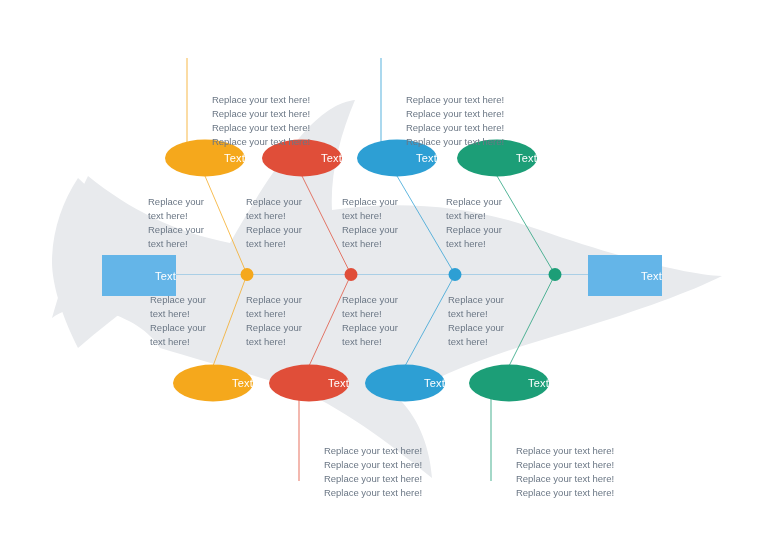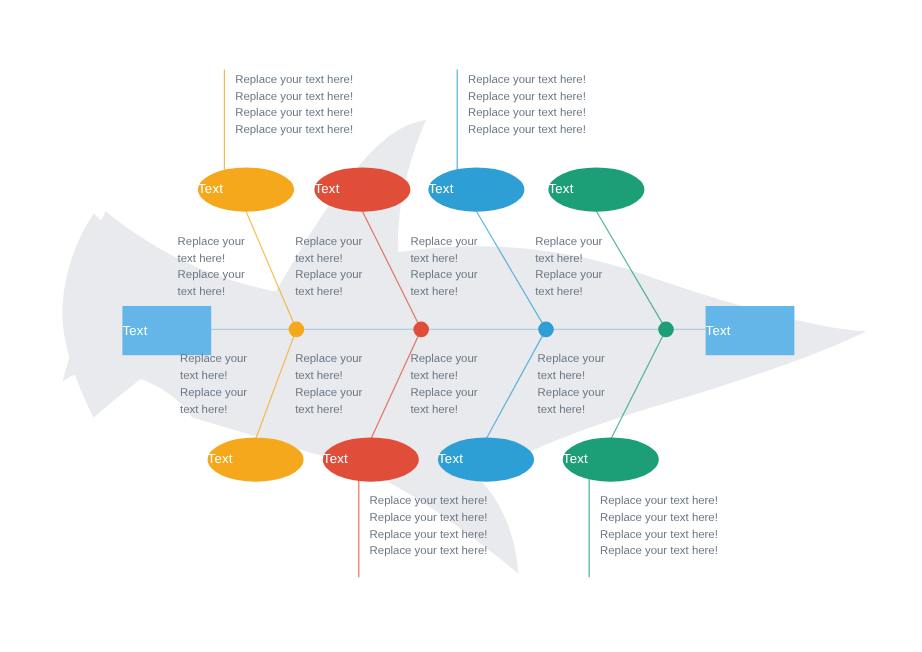"Replace your text here!" .tb-left { margin-top: none -> 33px; text-align: left -> center }
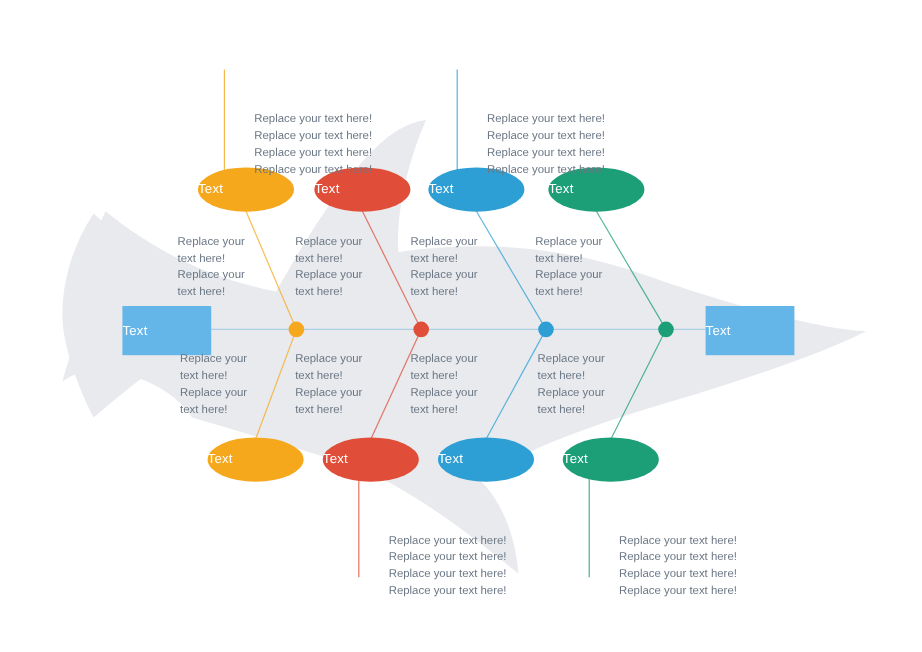"Text" .node-label { justify-content: flex-start -> flex-end }
